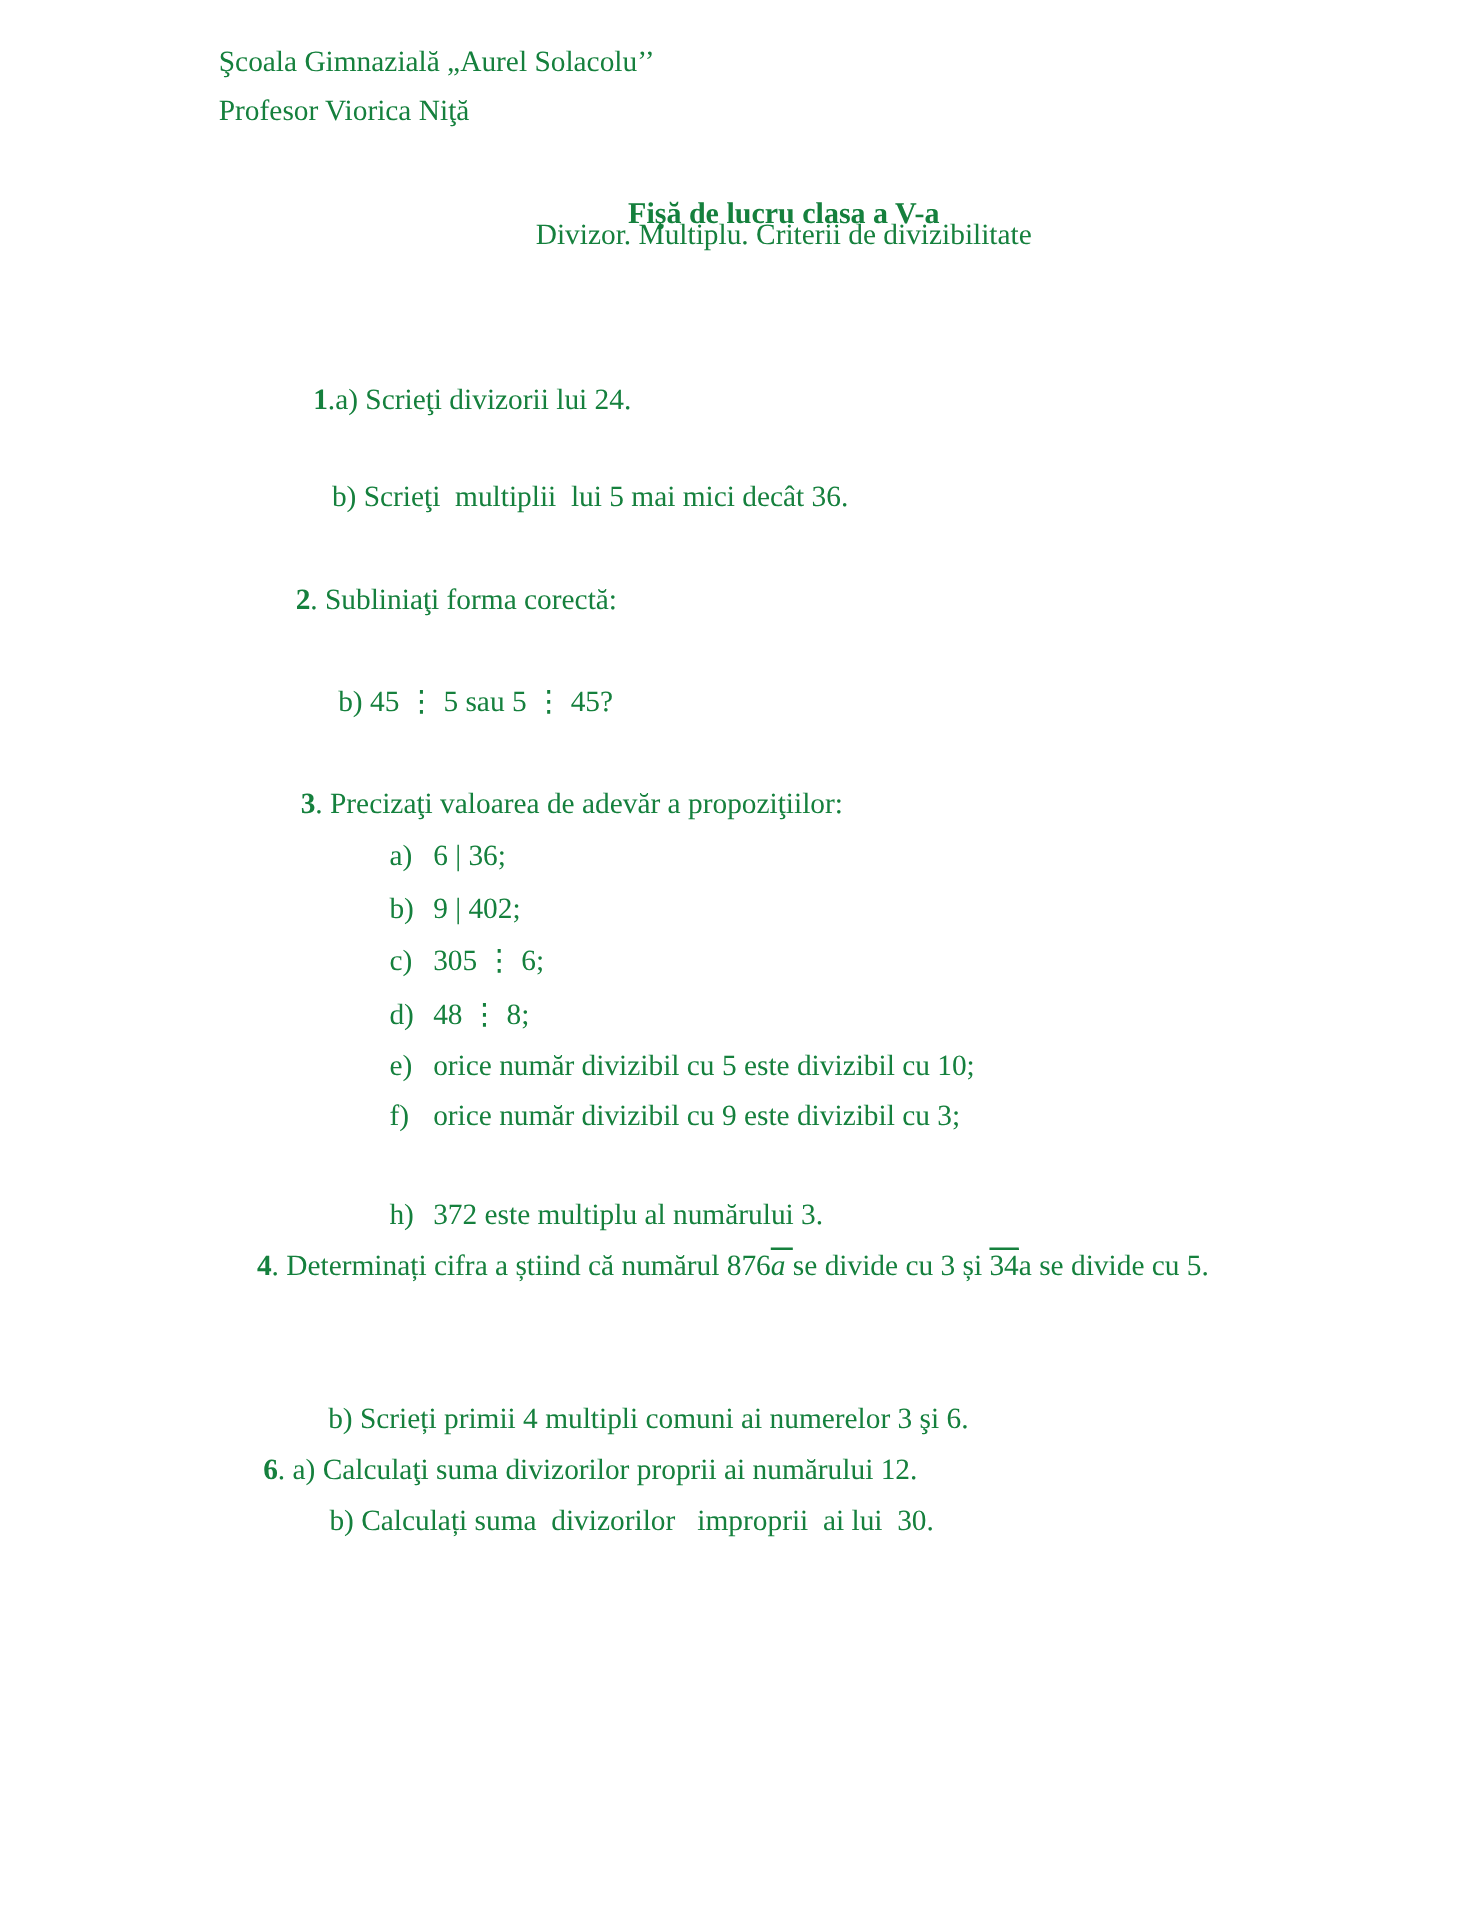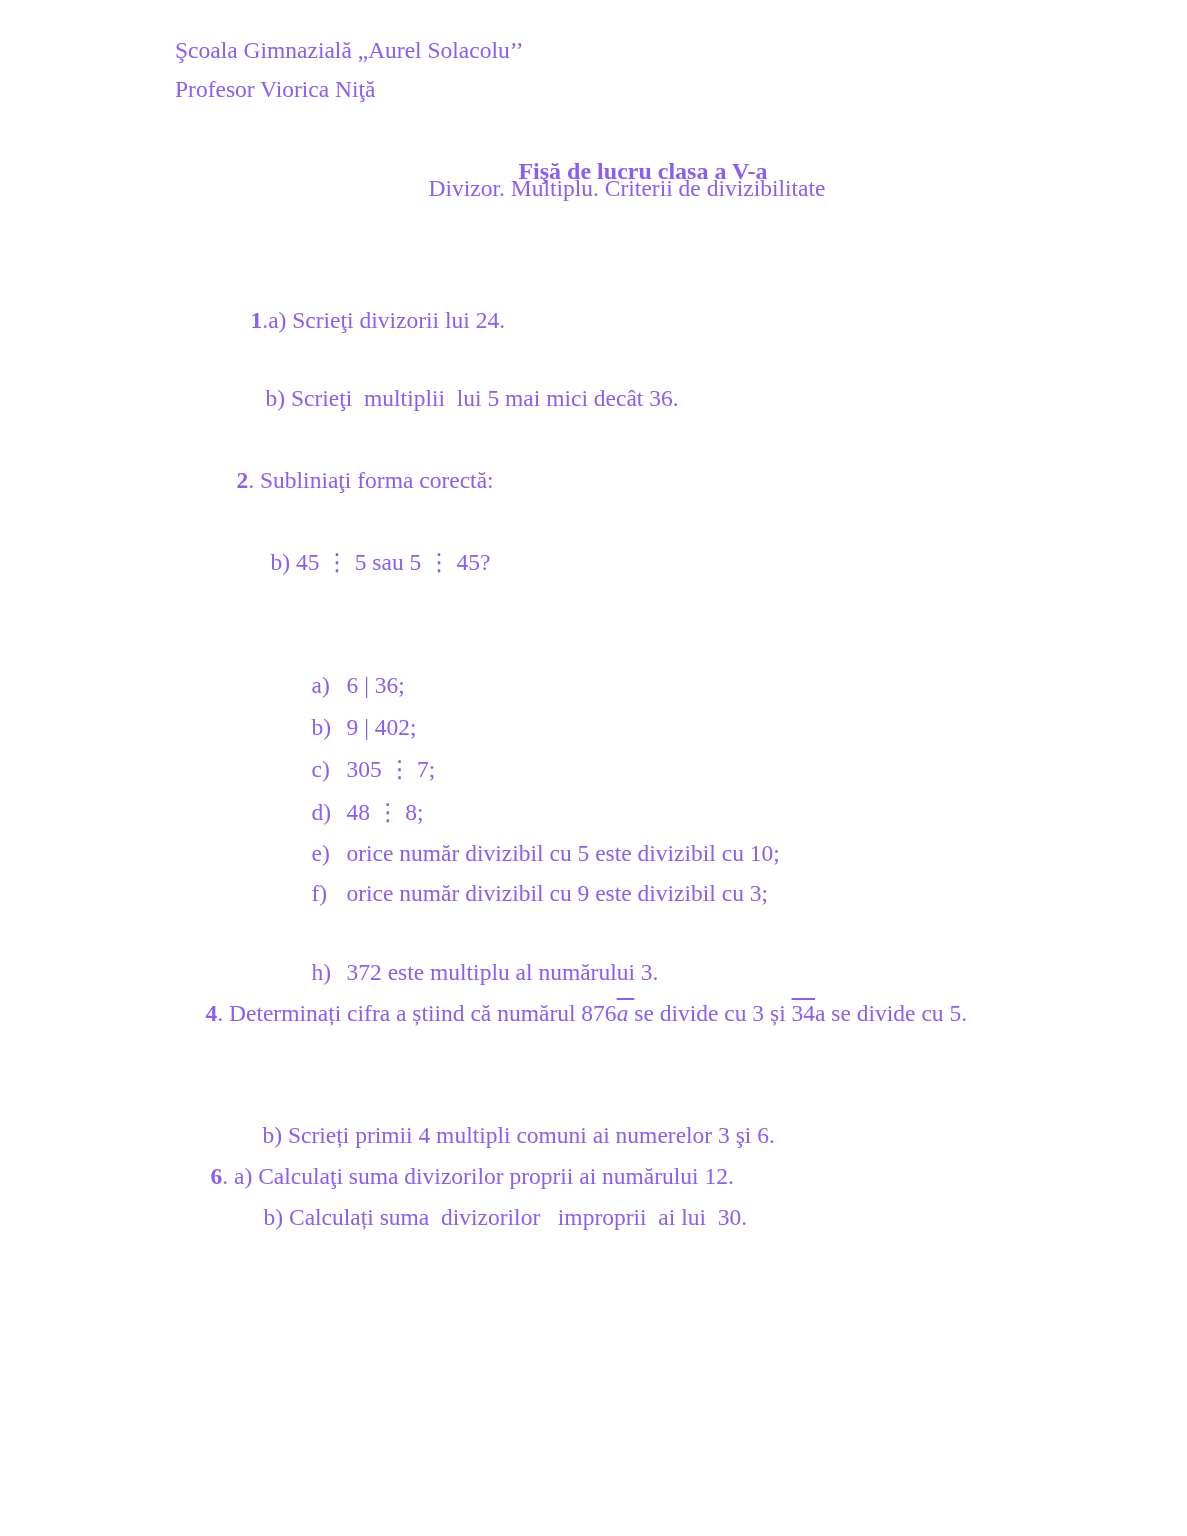"Şcoala Gimnazială „Aurel Solacolu’’" .page { color: #8b5cf6 -> #15803d }
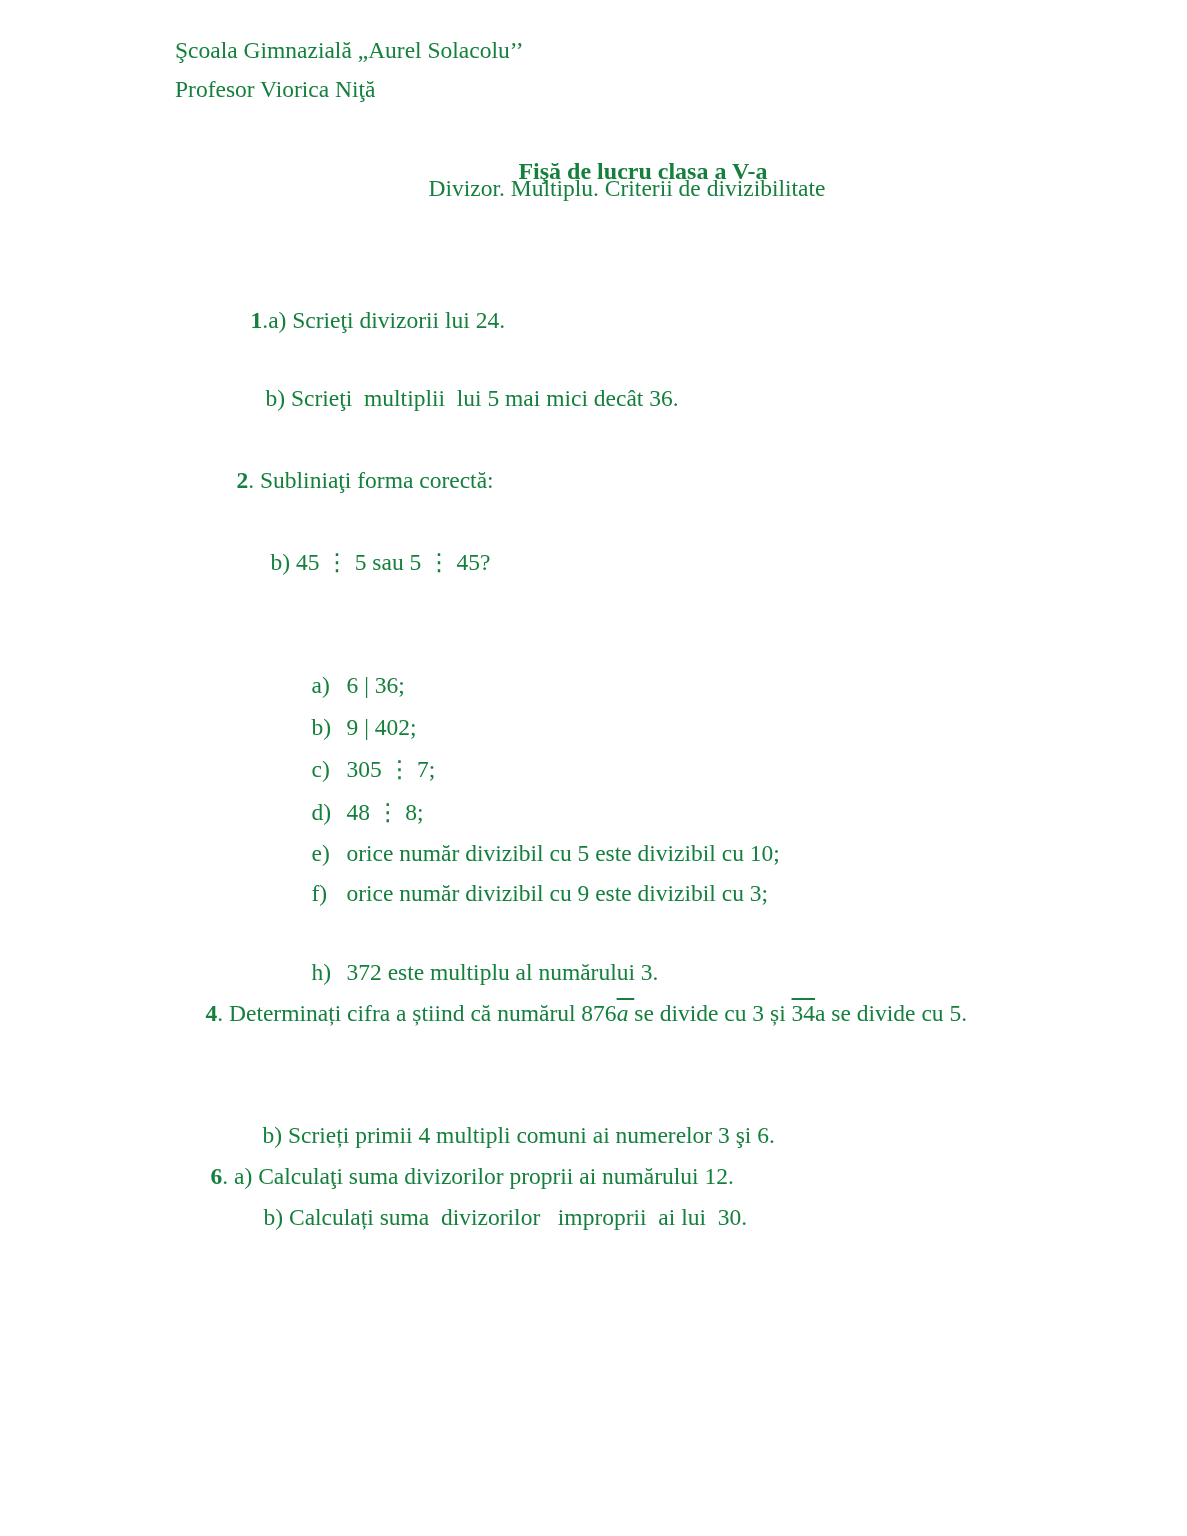"Fişă de lucru clasa a" .title { margin-left: 16px -> none }
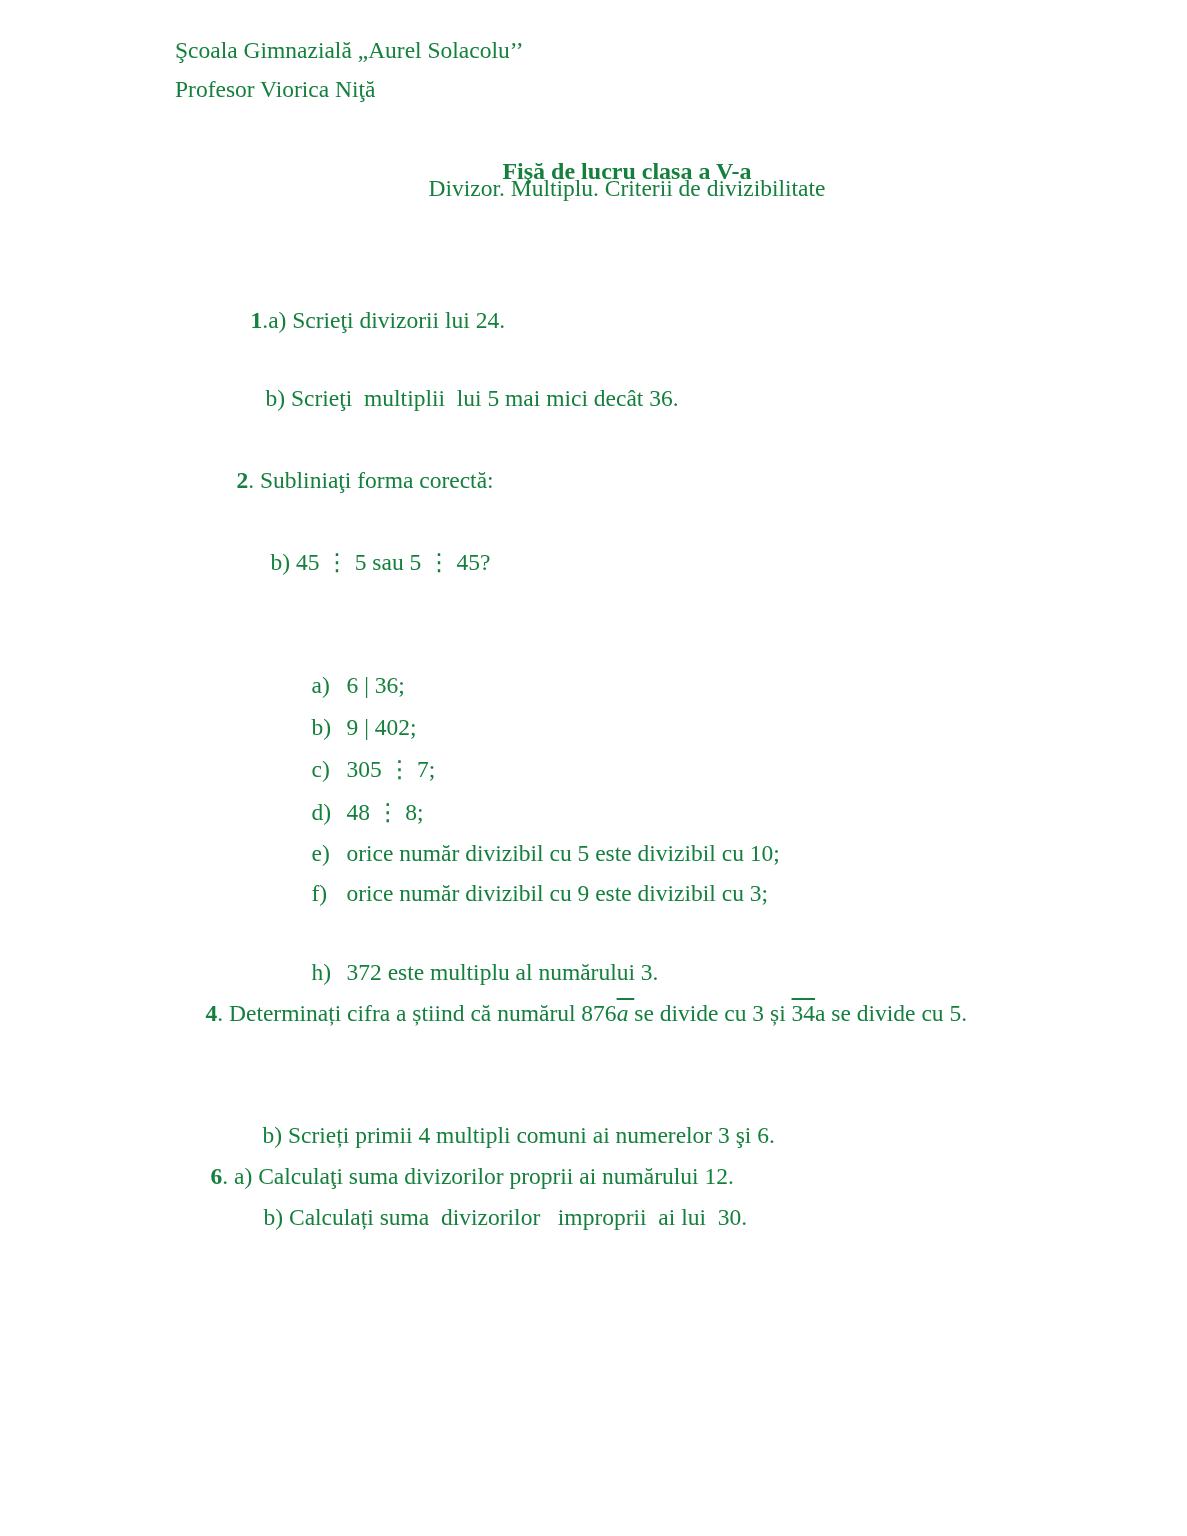"3. Precizaţi valoarea de adevăr" div.ln { html: none -> <div> <span>3</span><span>. Precizaţi valoarea de adevăr a propoziţiilor:</span> </div> }
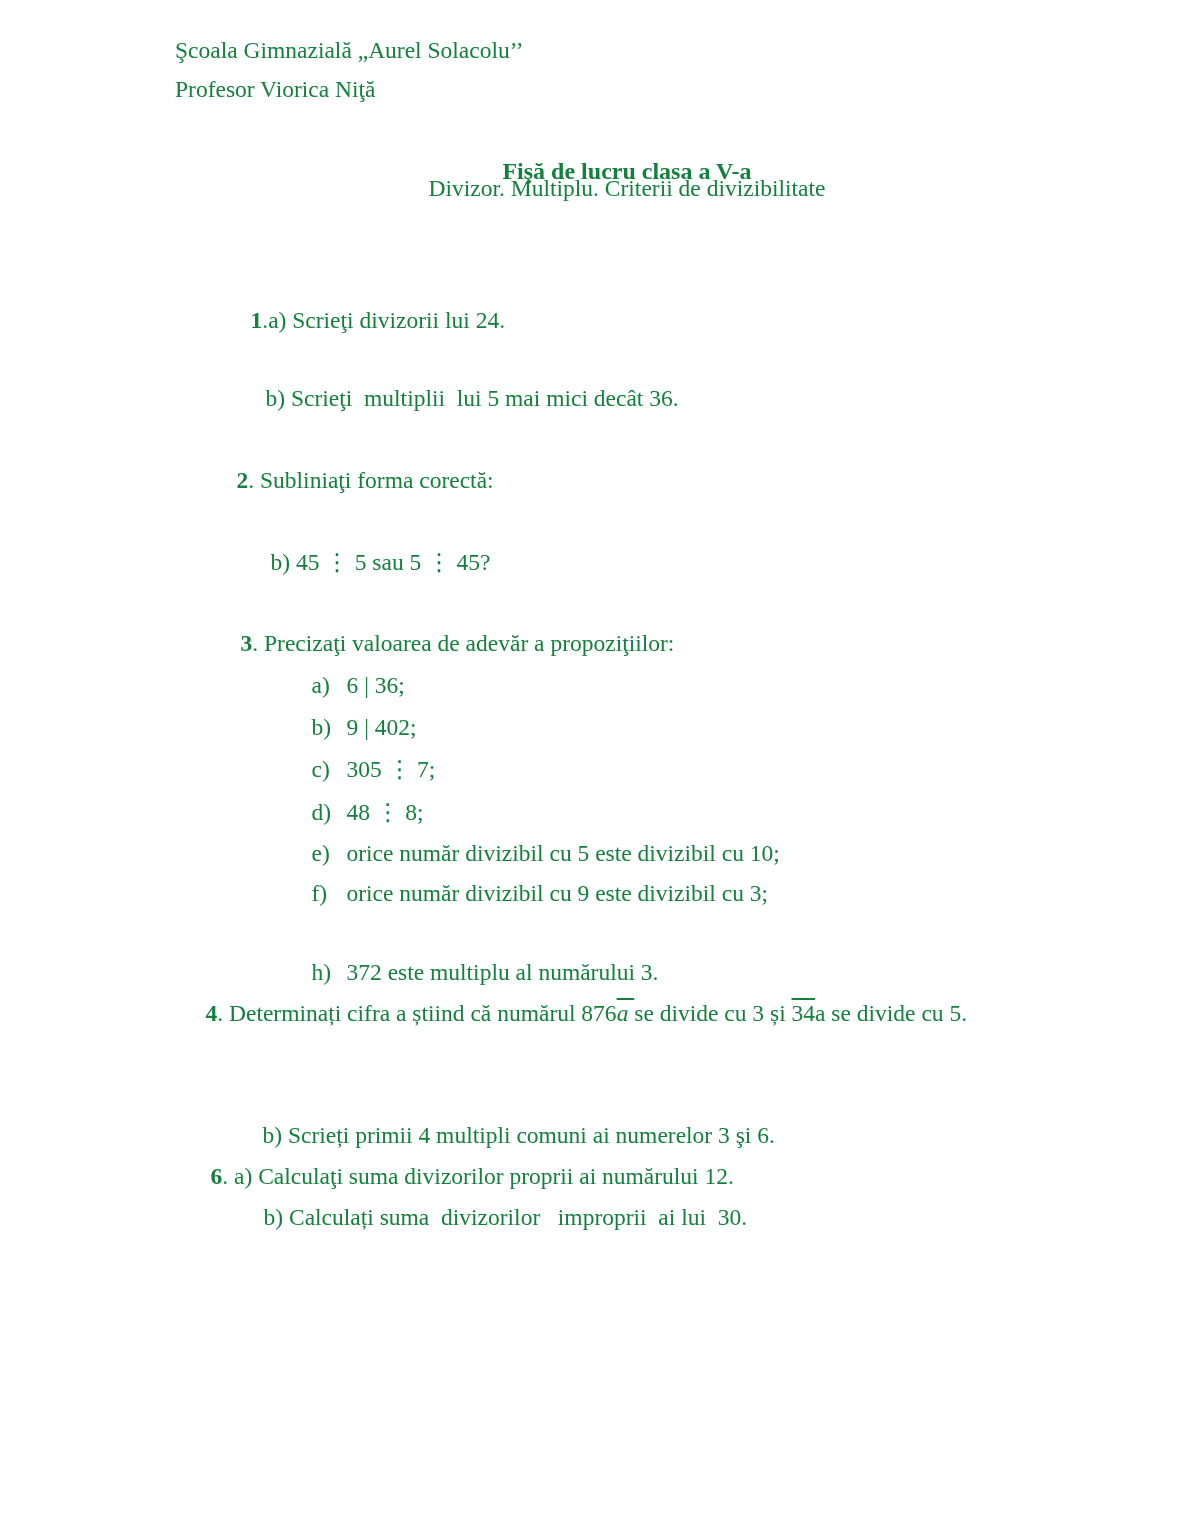"305 ⋮ 7;" span { text: 7 -> 6 }
